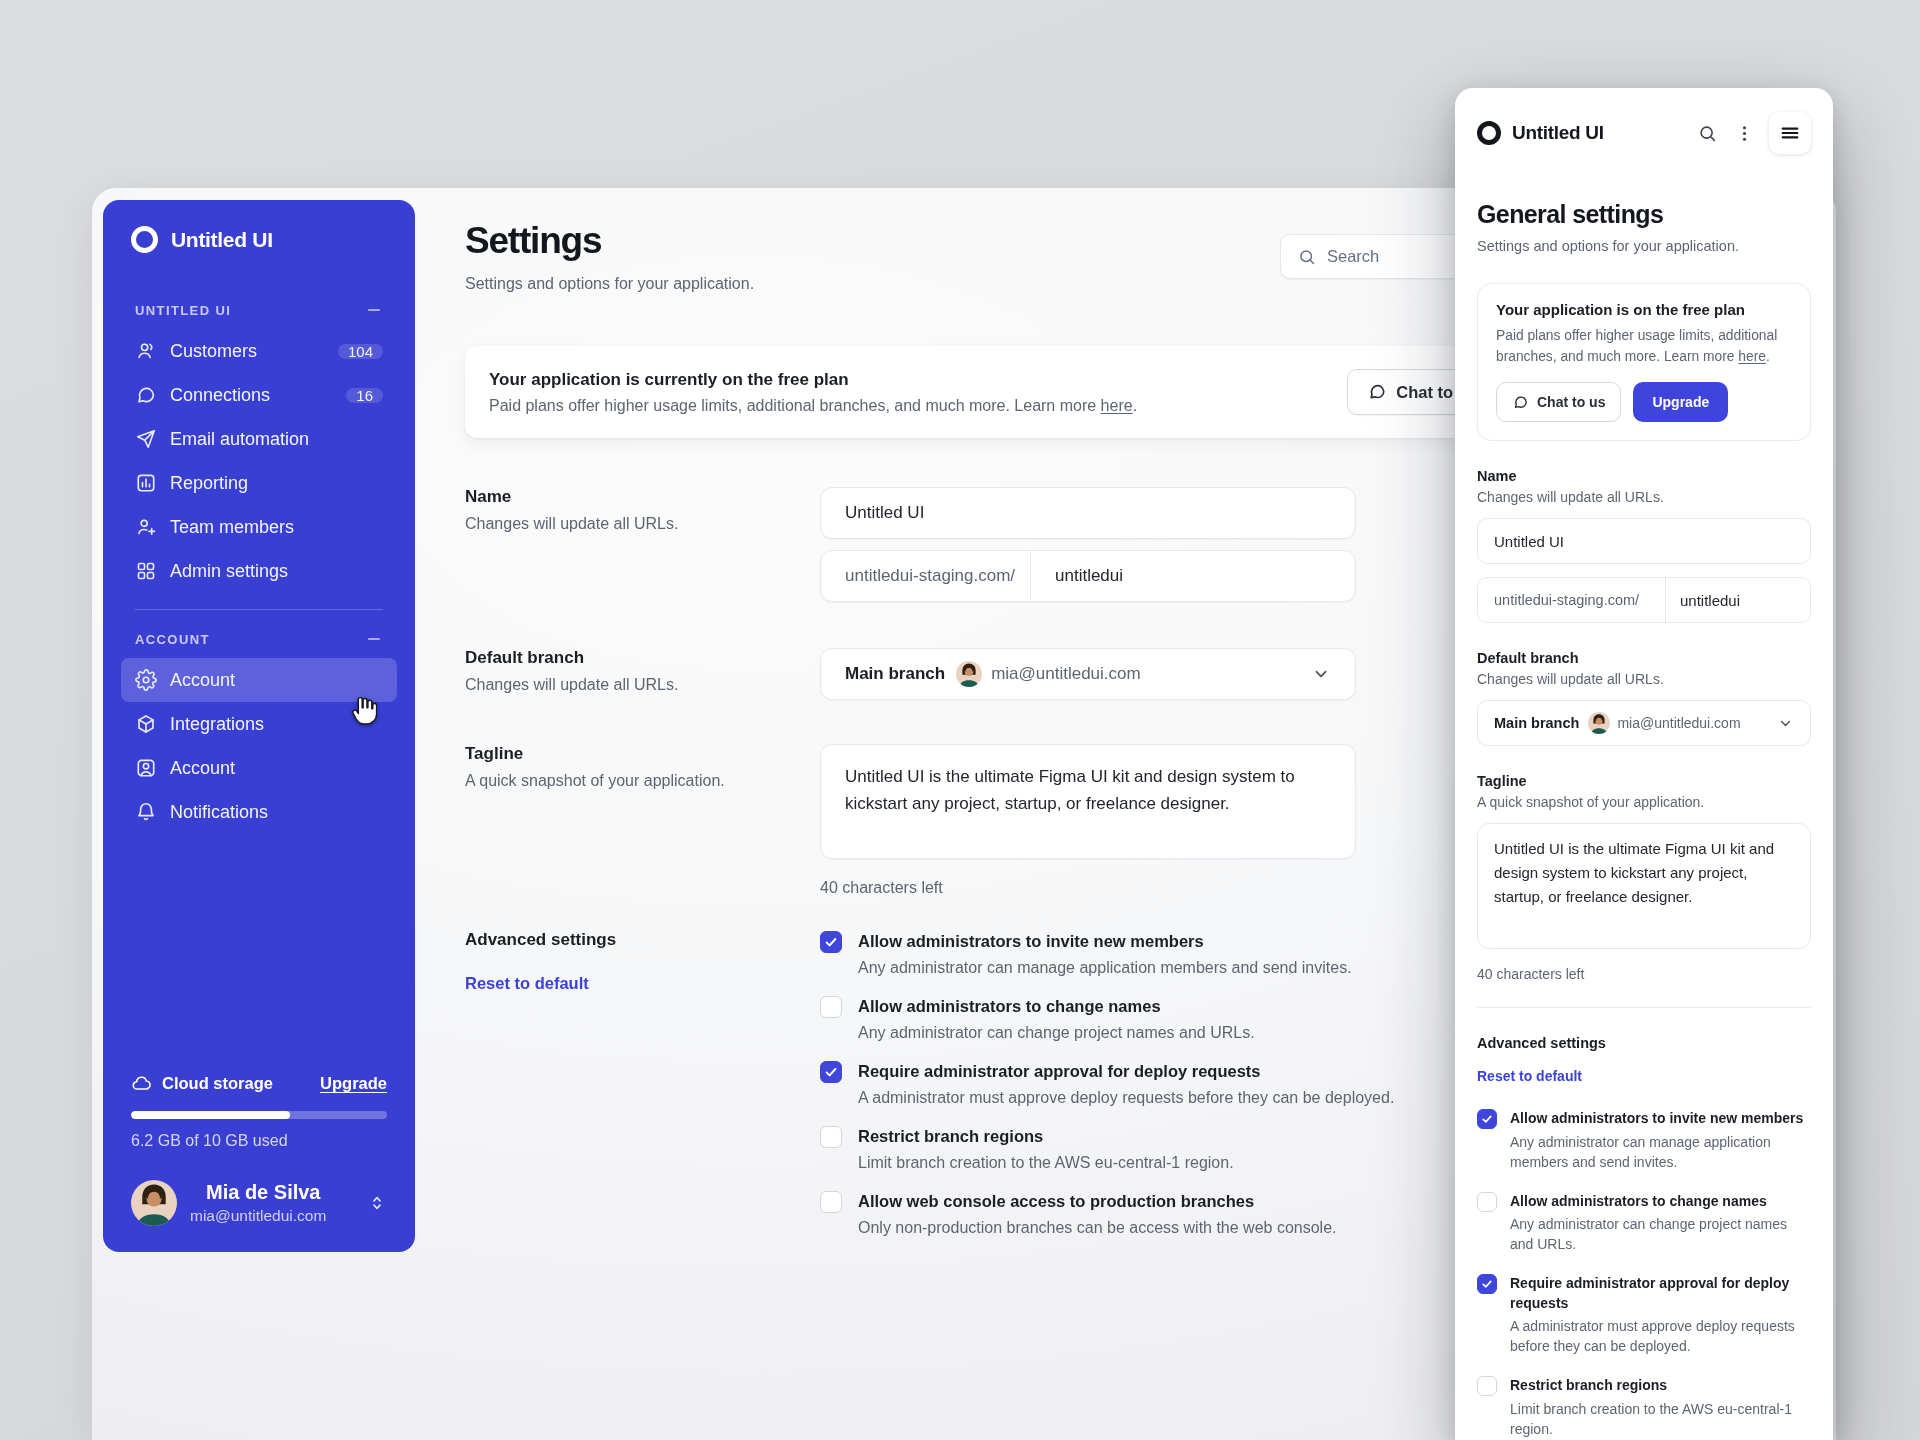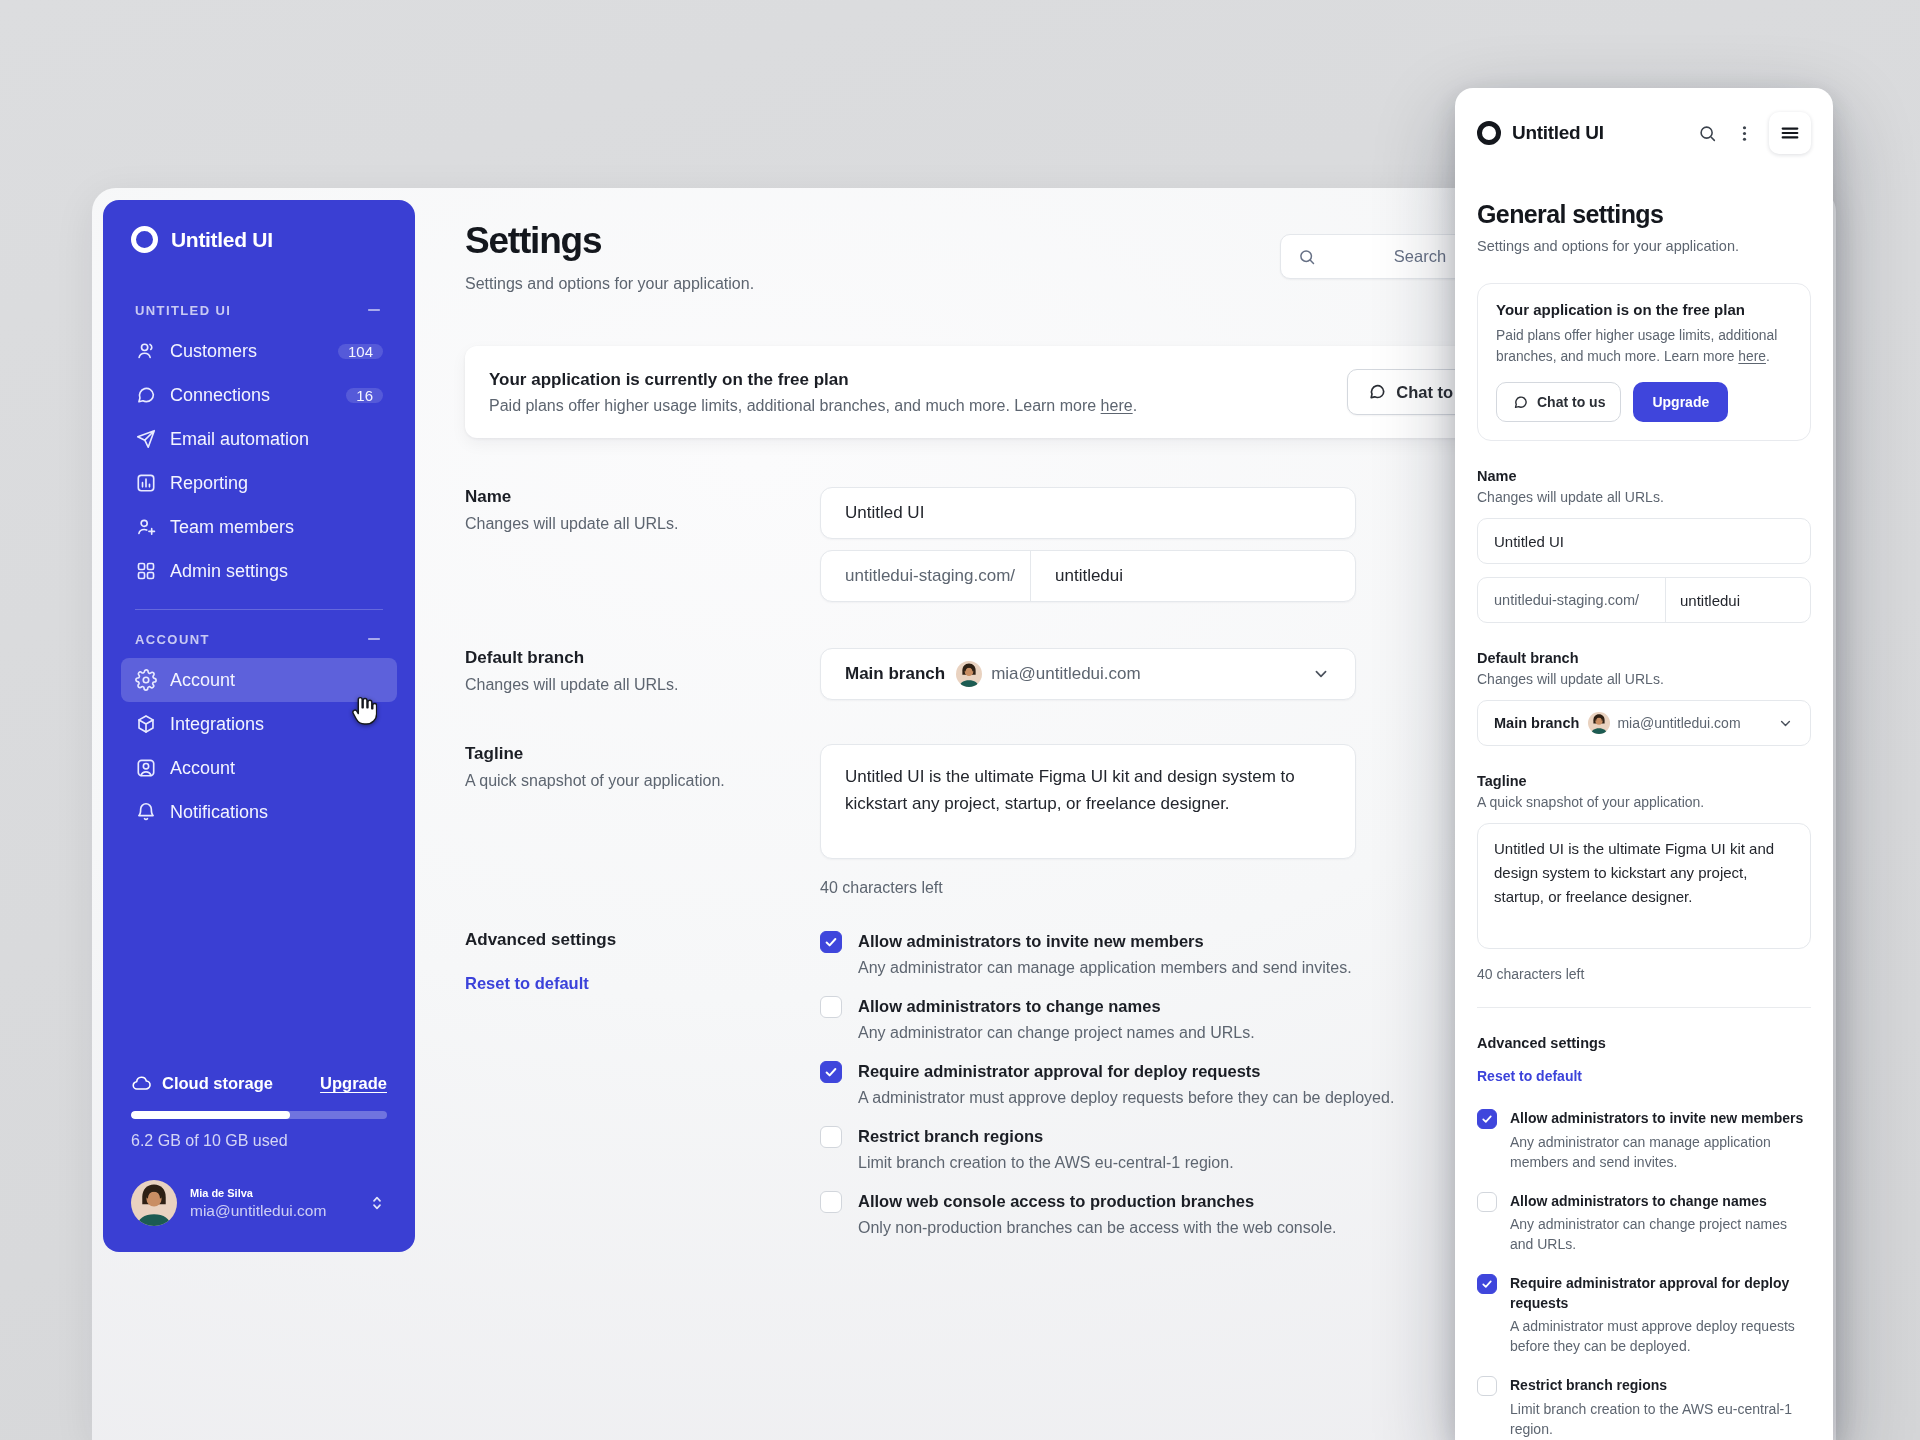"Search" .search-box input { text-align: center -> none }
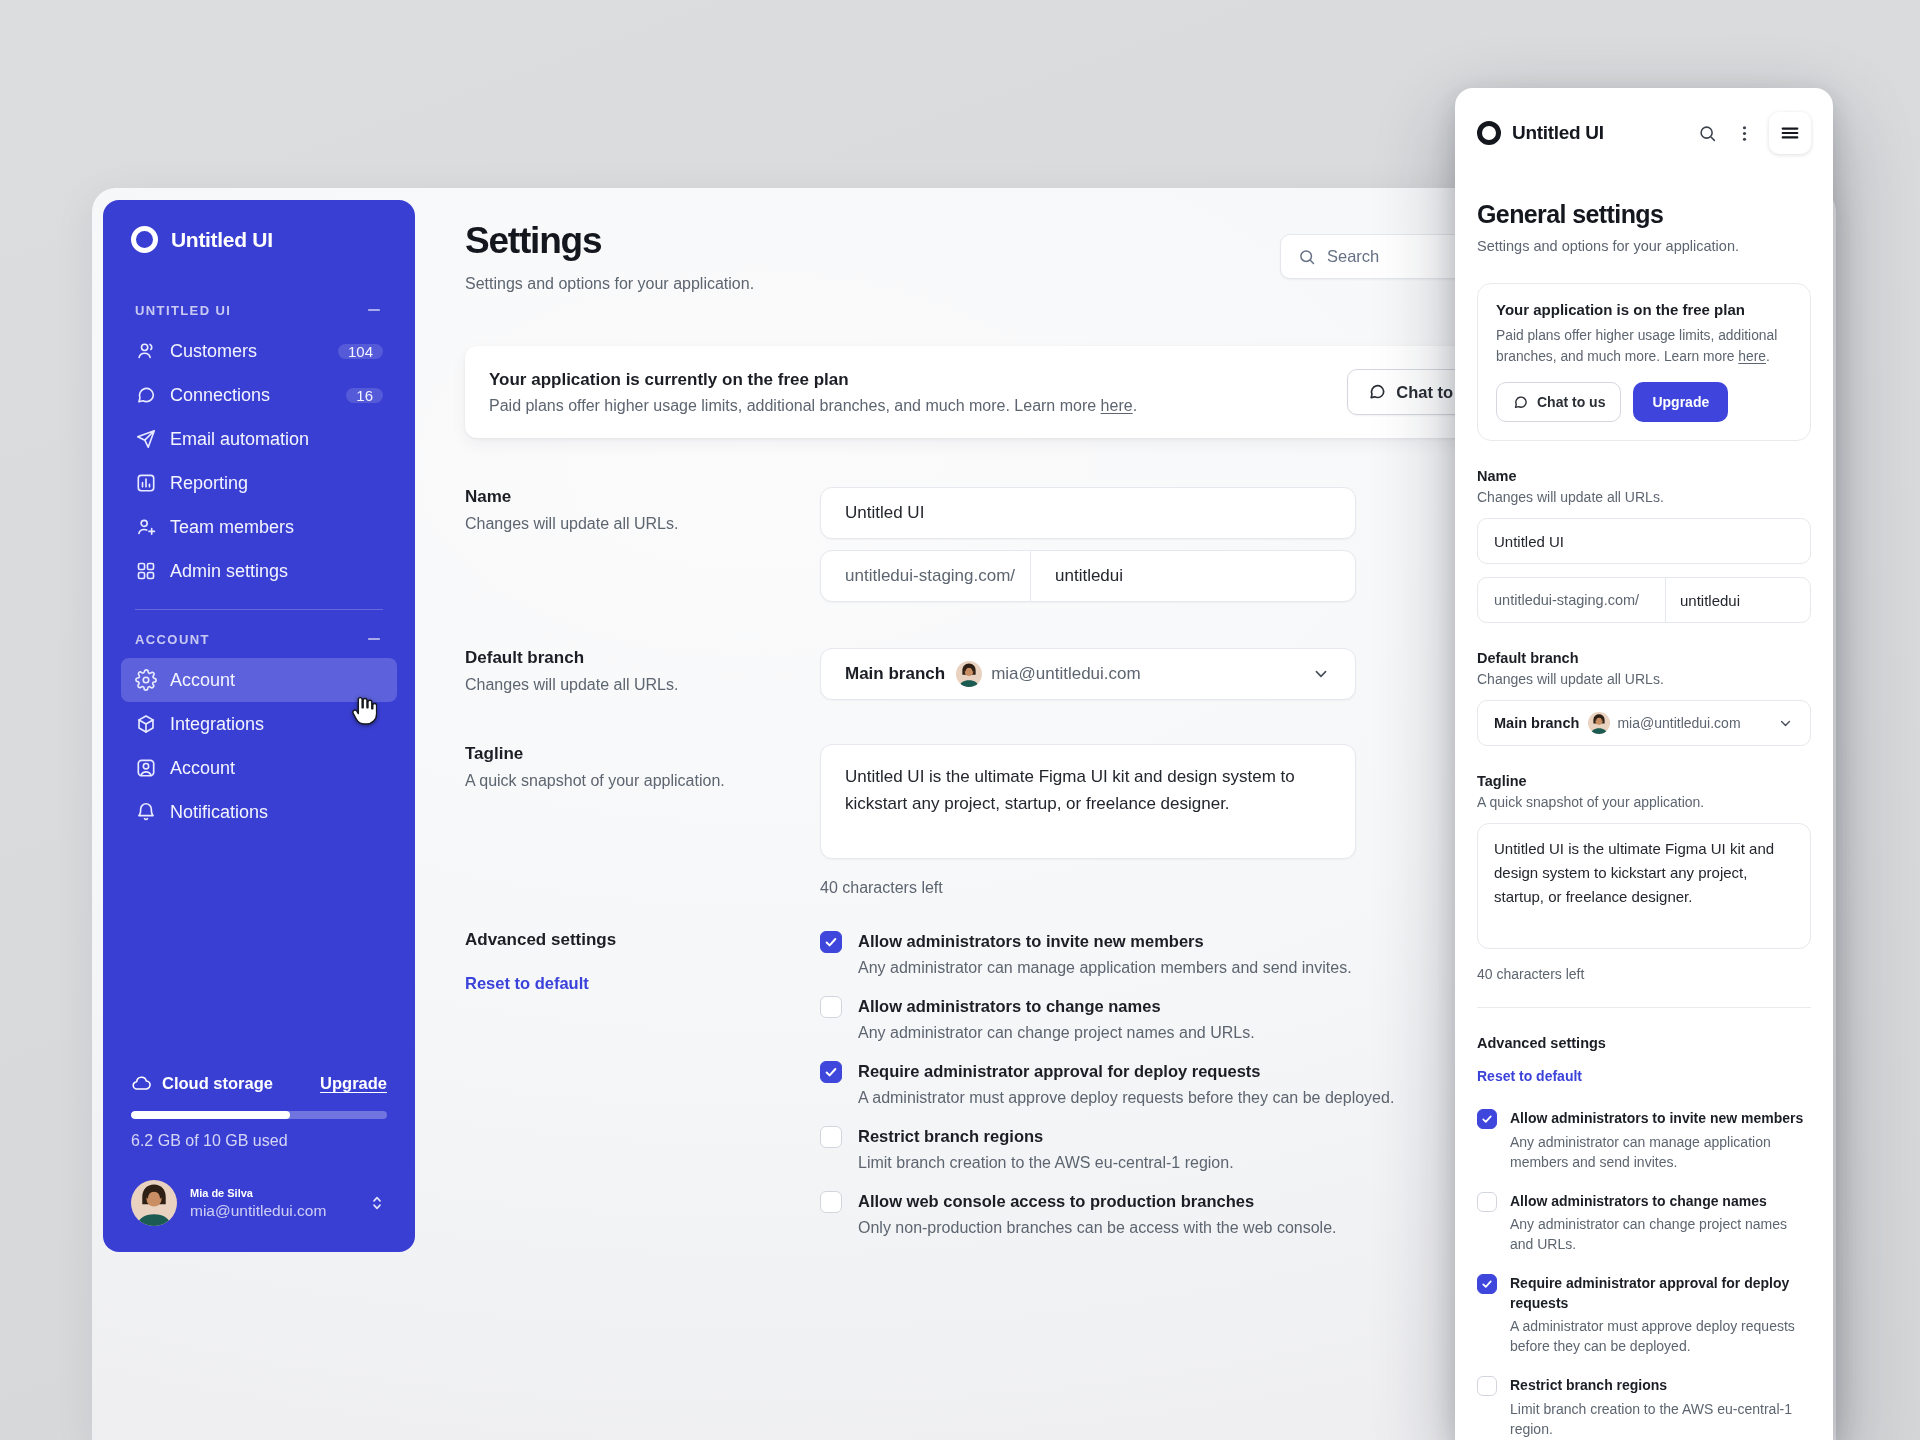"Mia de Silva" .u-name { font-size: 11px -> 20px; margin-left: none -> 16px }
